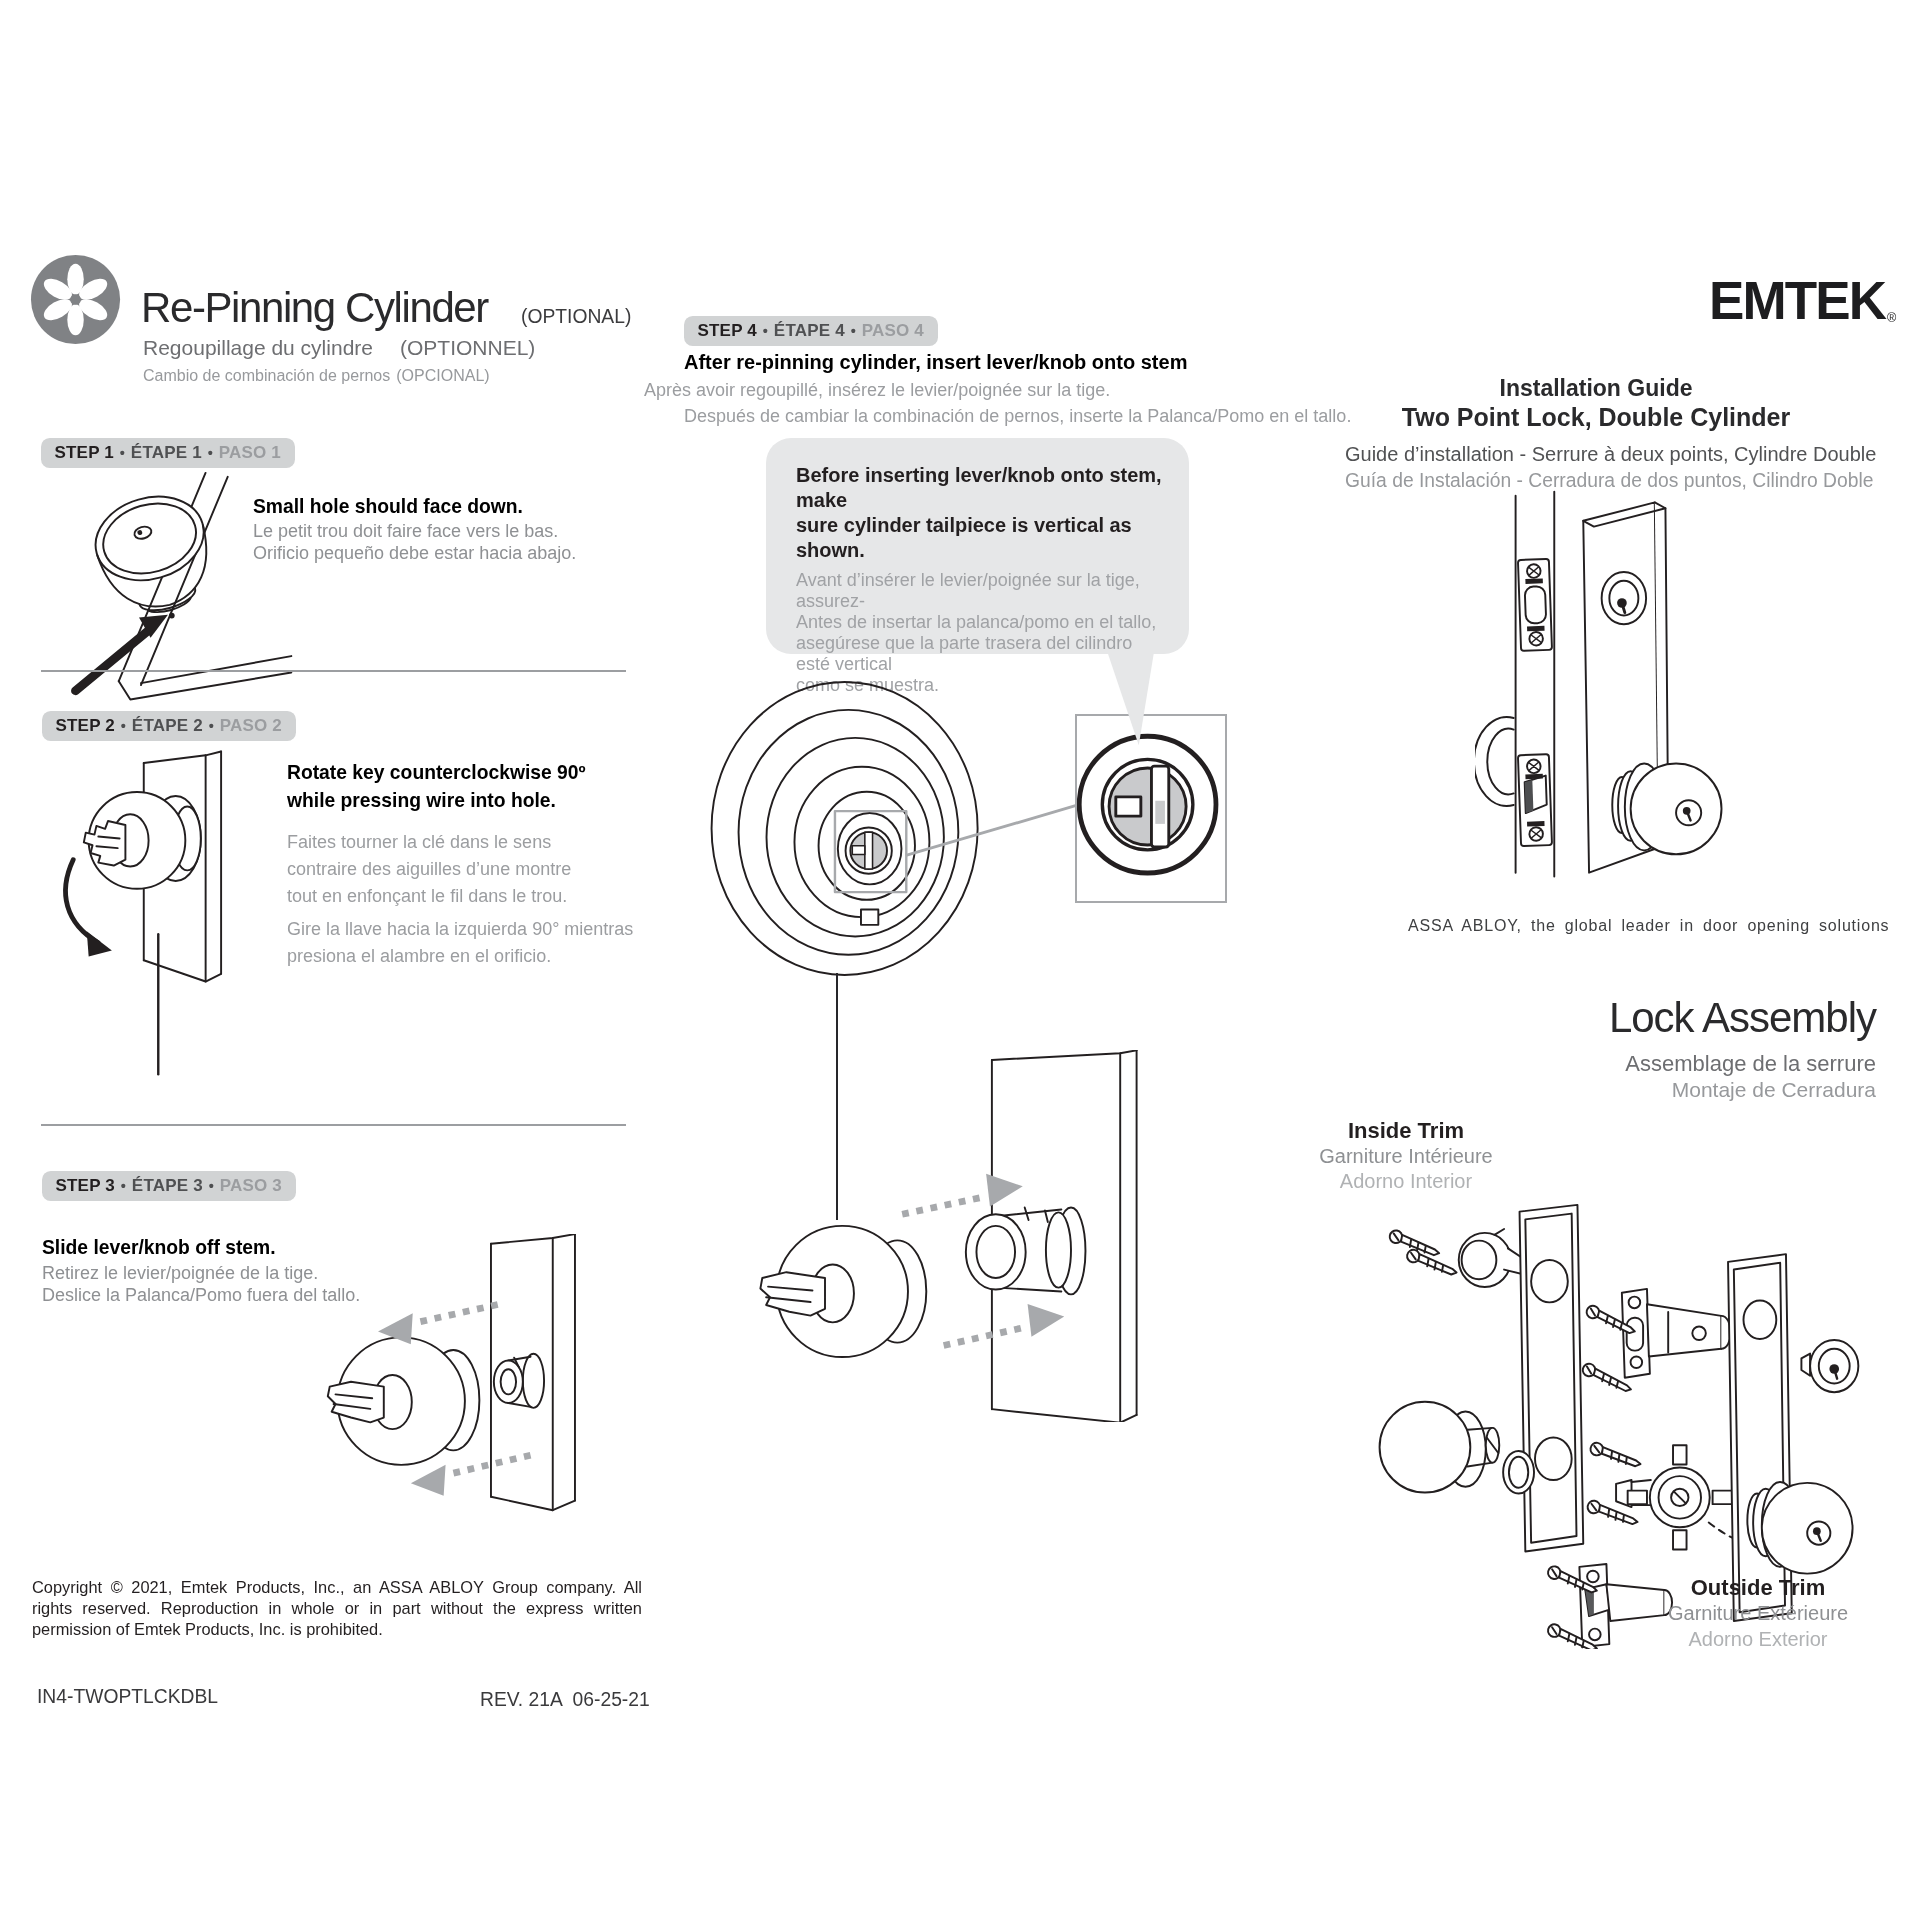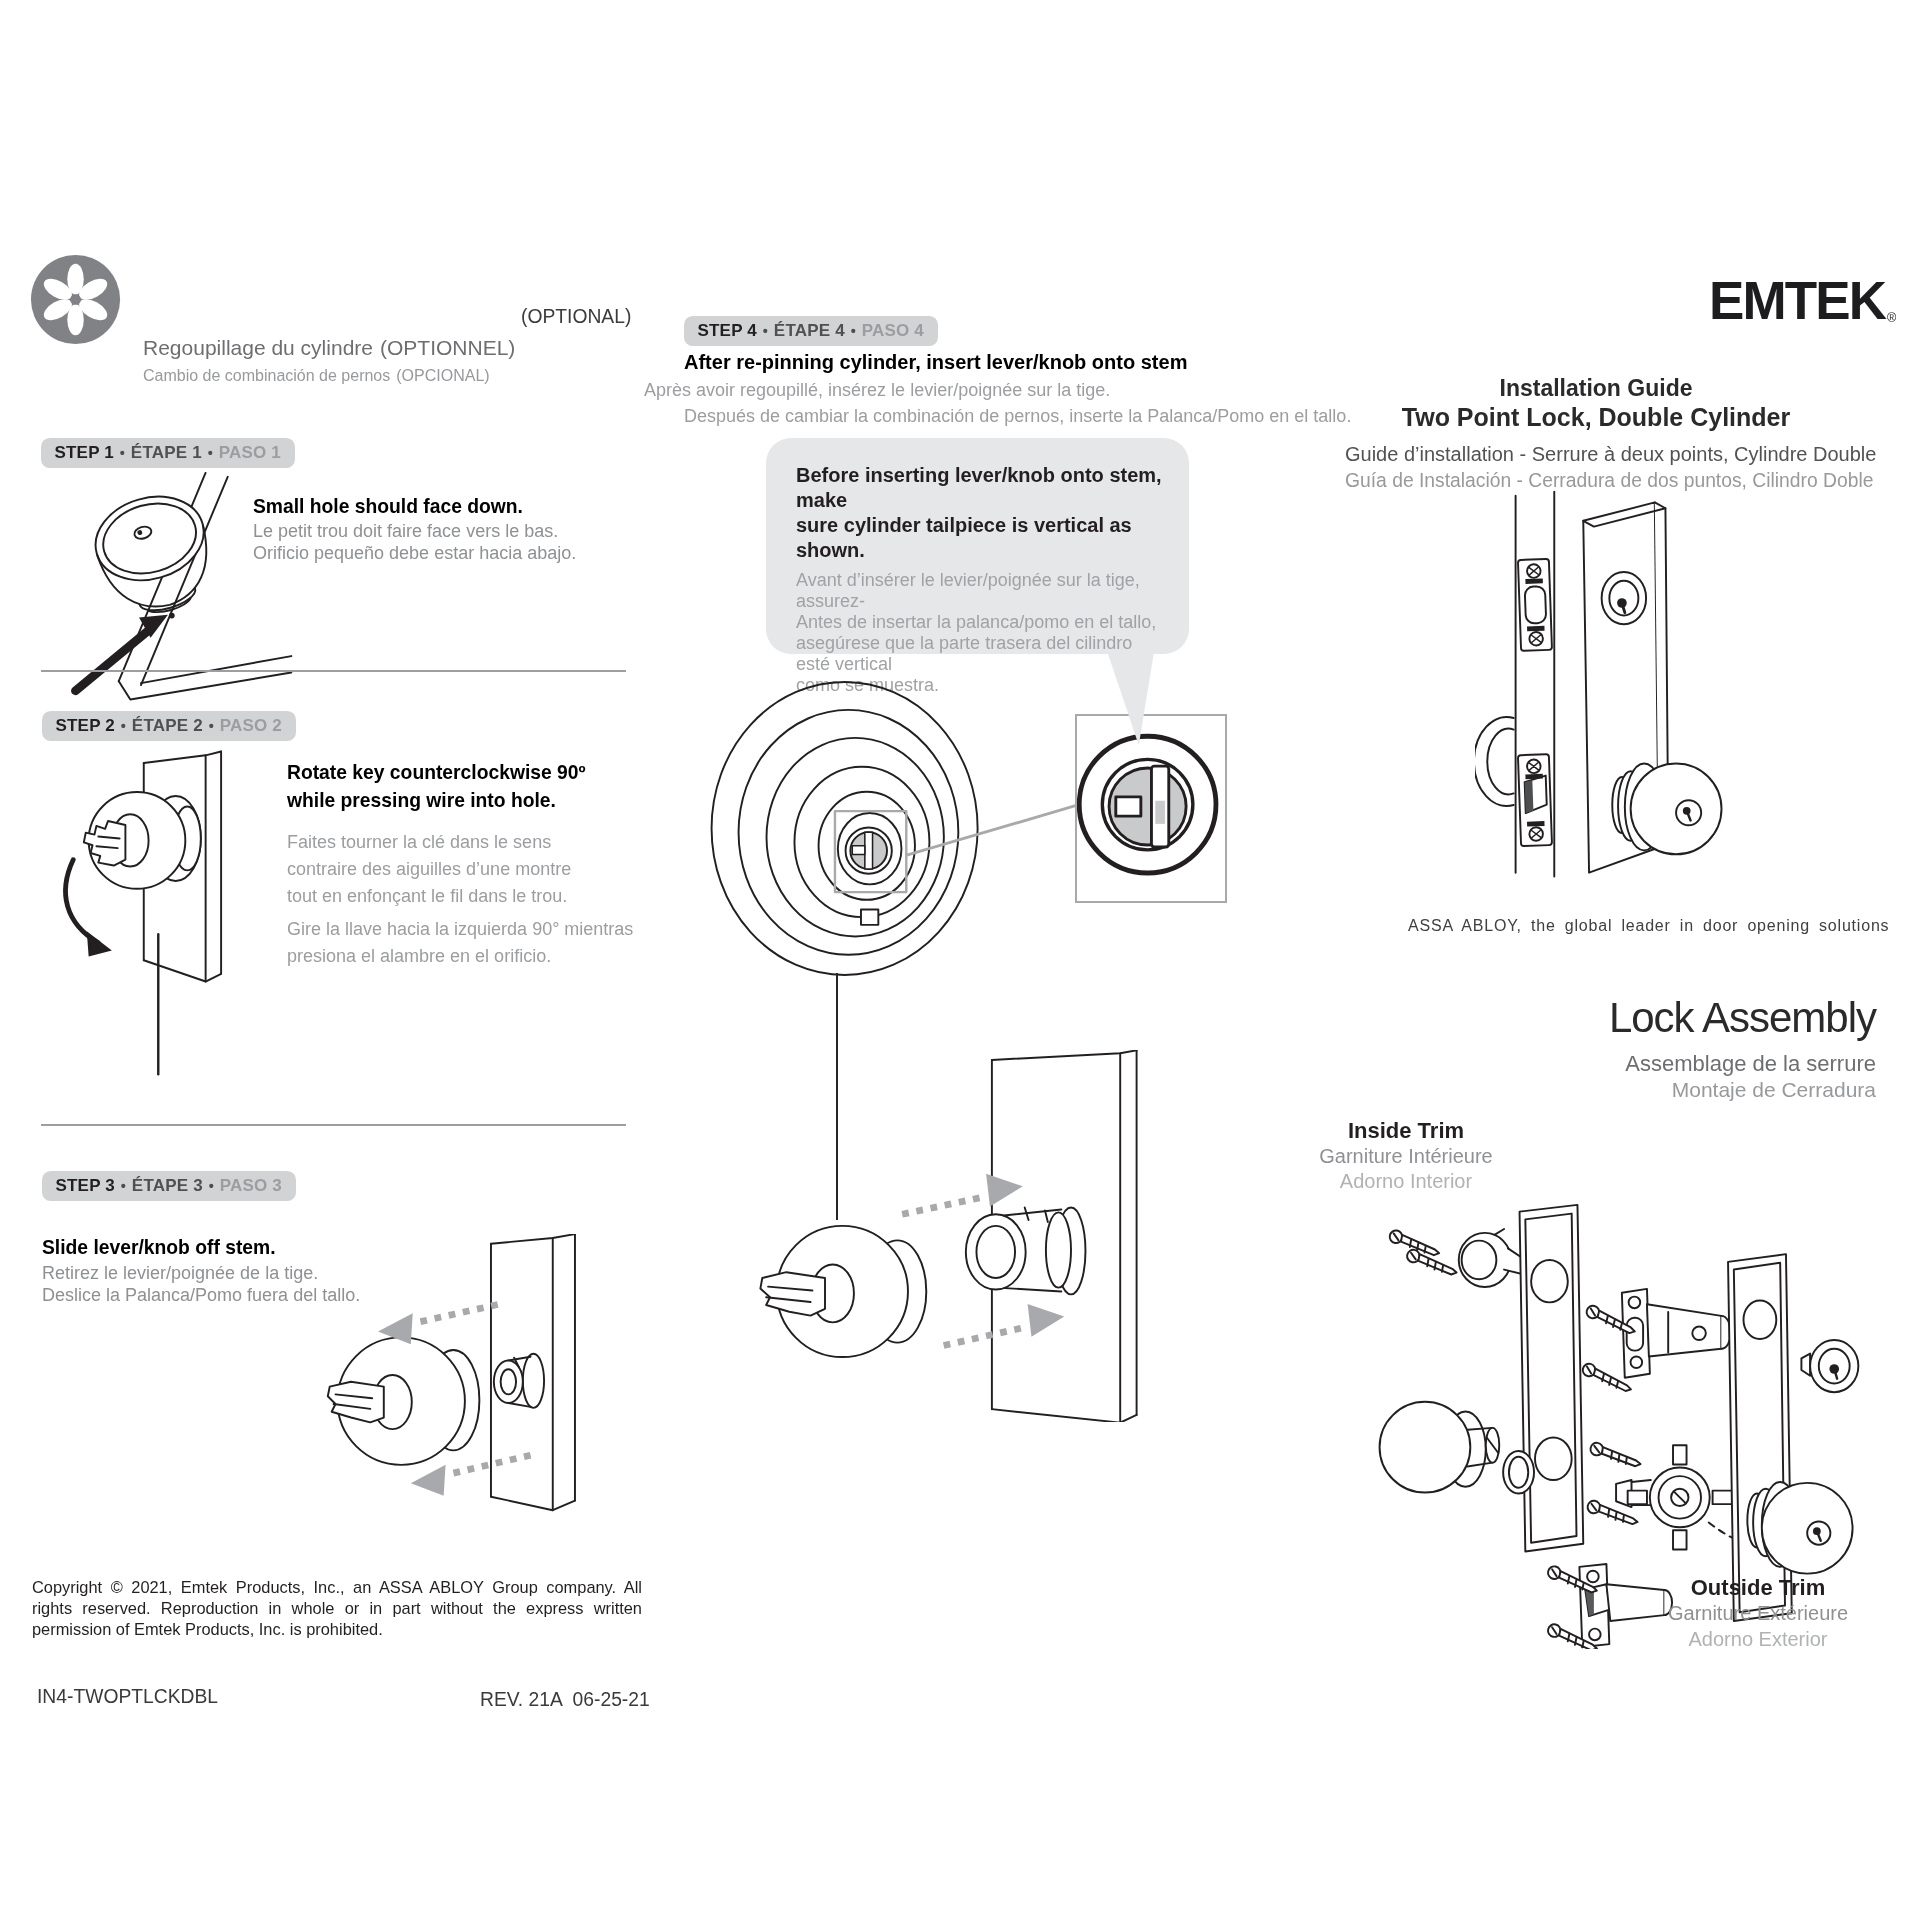"Re-Pinning Cylinder" div.abs { html: none -> <div>Re-Pinning Cylinder</div> }
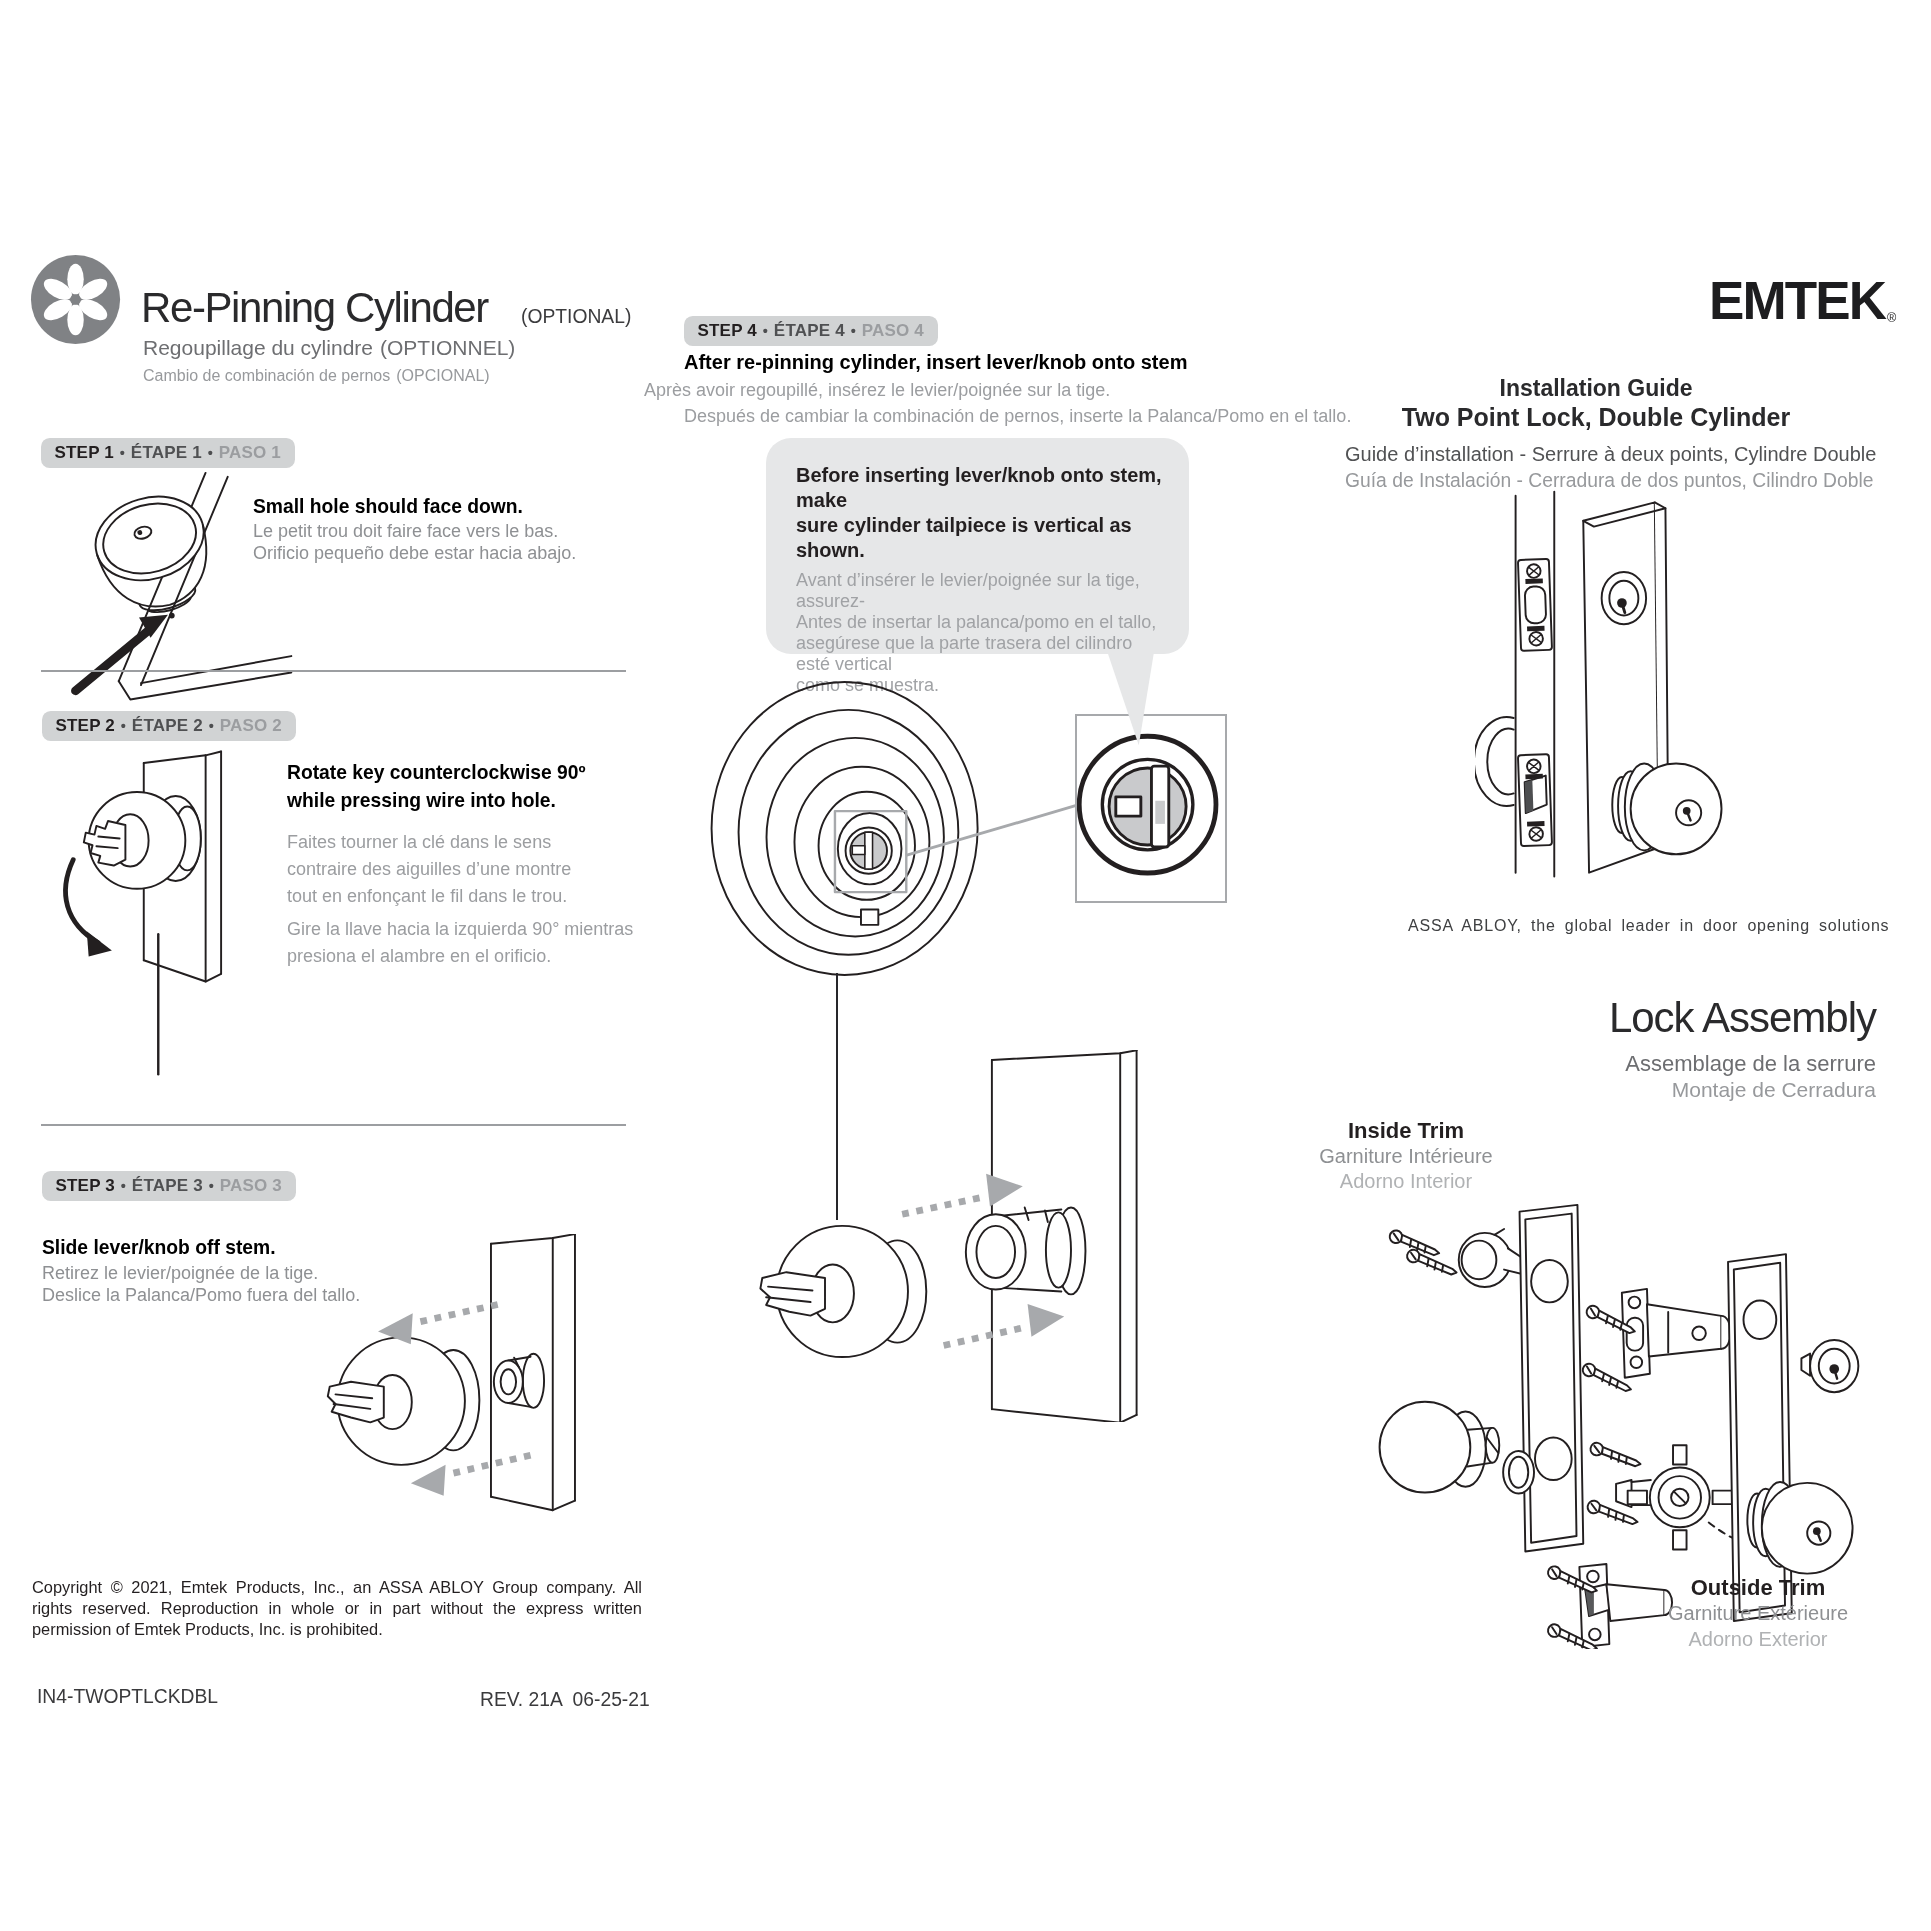"Regoupillage du cylindre" .sub-fr { gap: 7px -> 27px }
